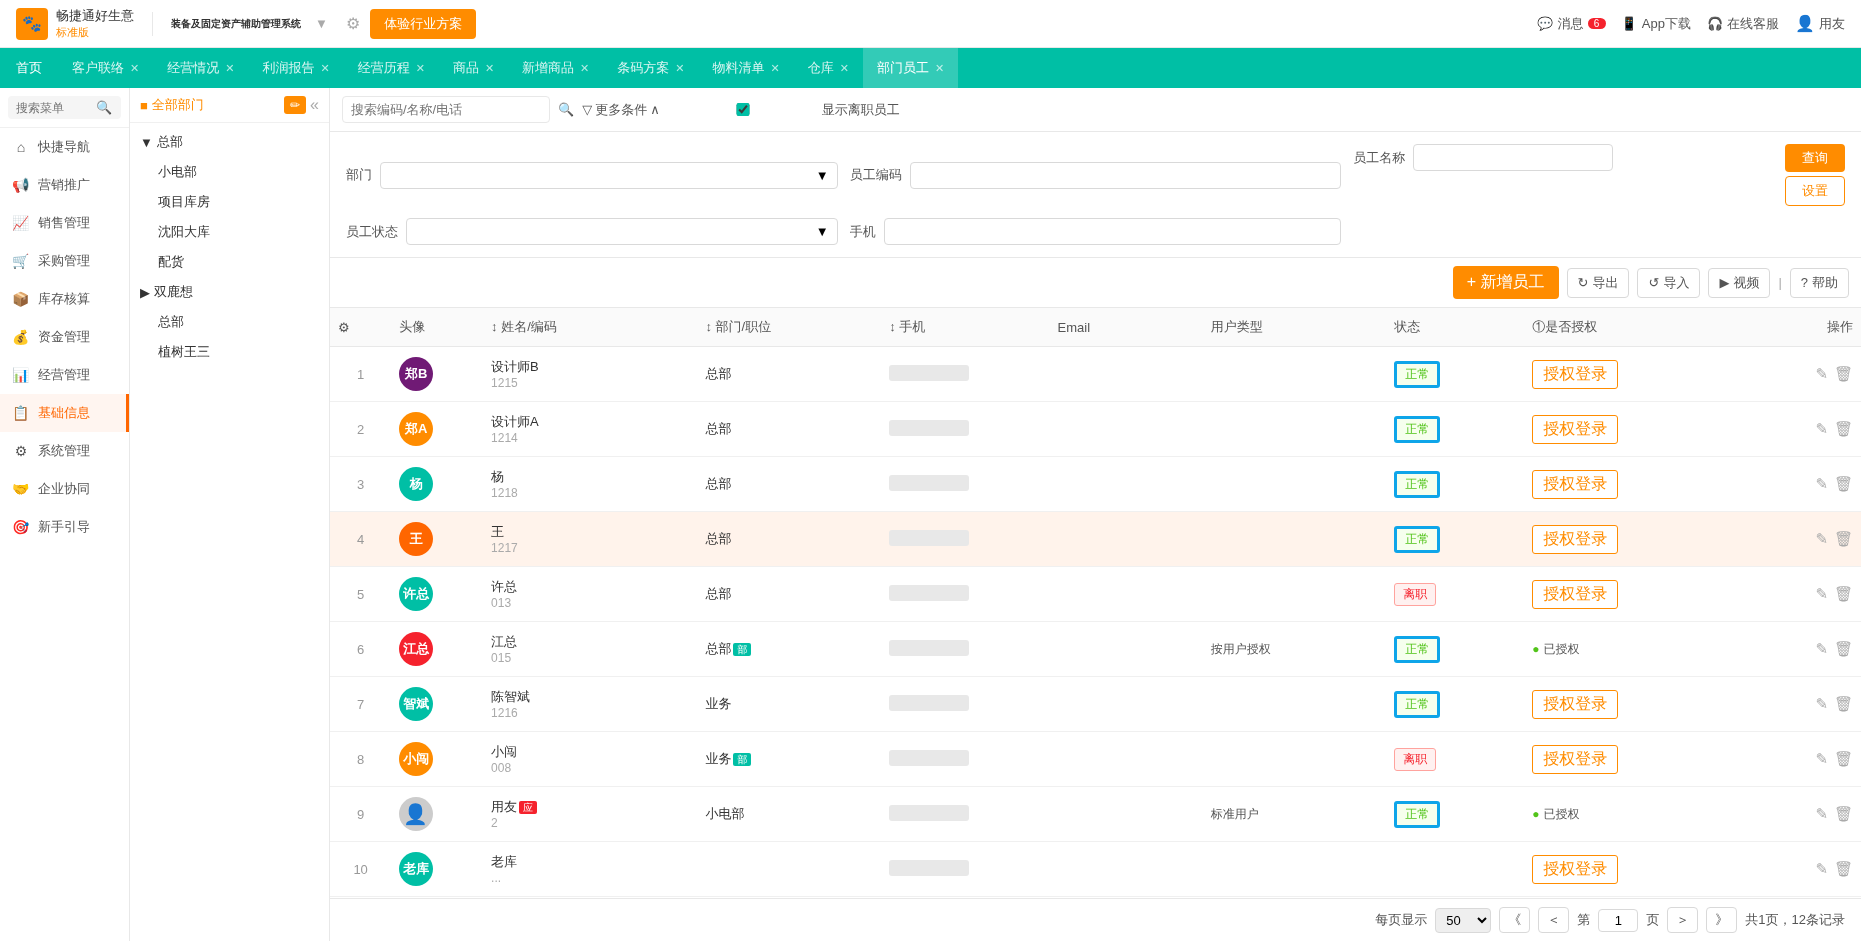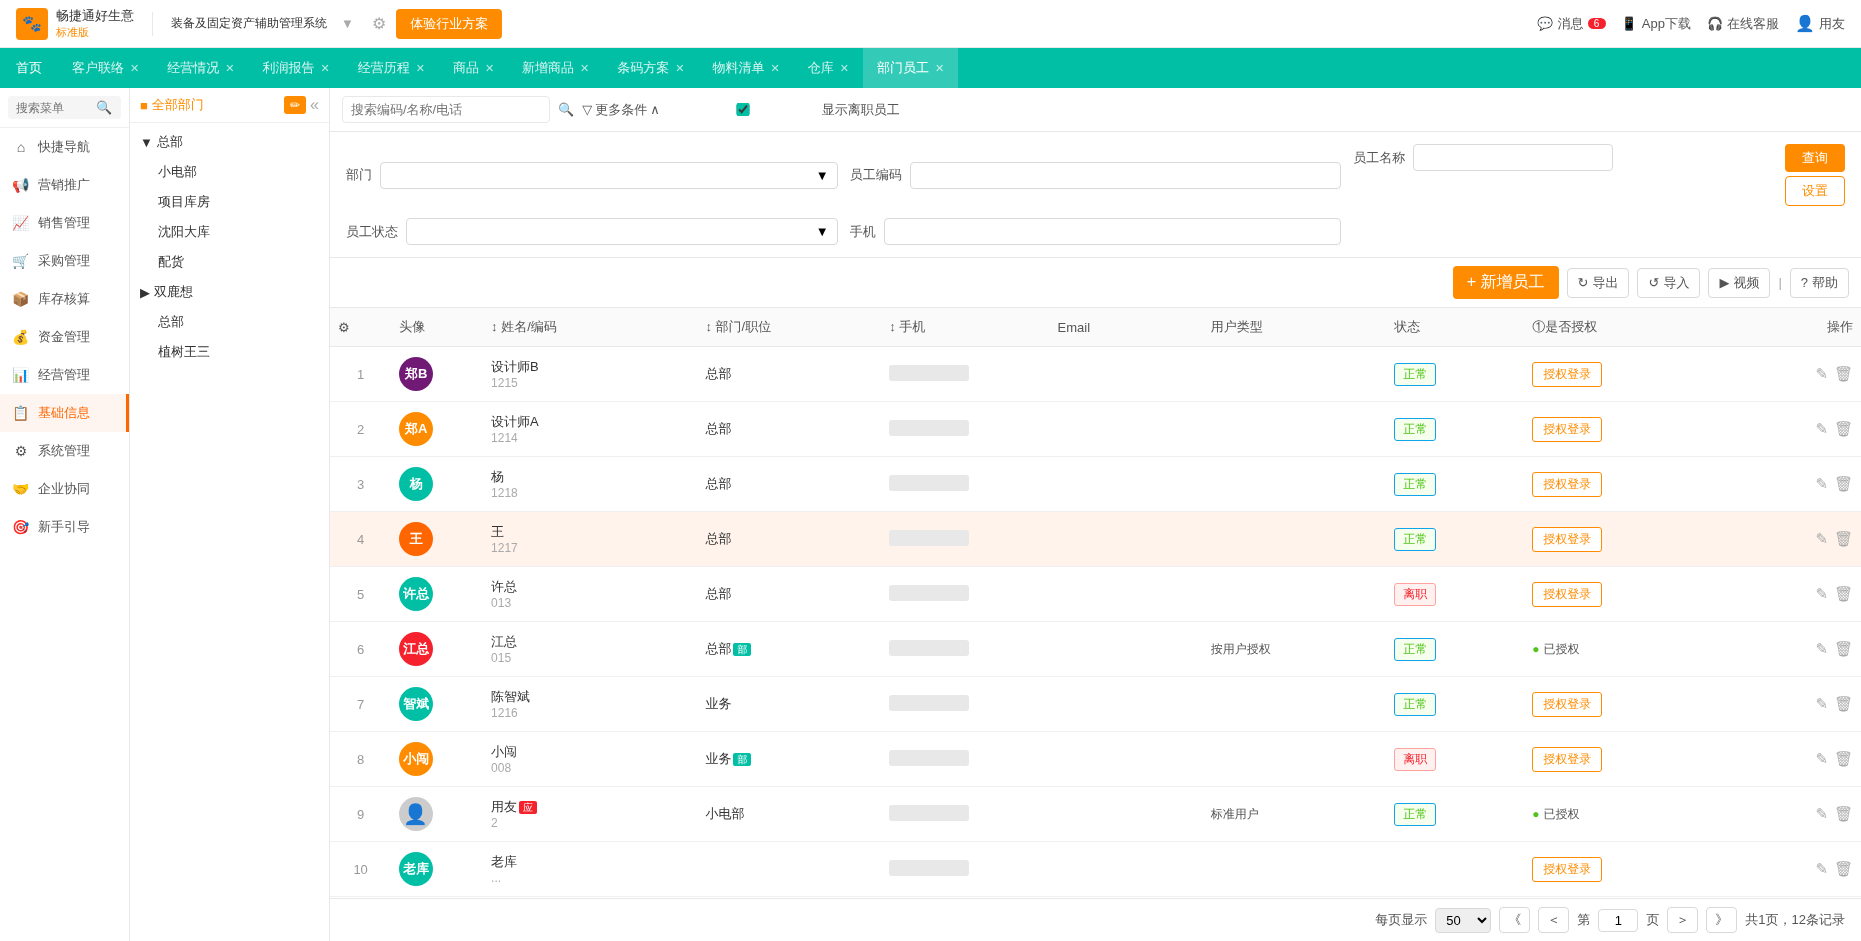"装备及固定资产辅助管理系统" .system-name { font-size: 12px -> 10px; font-weight: 400 -> 700 }
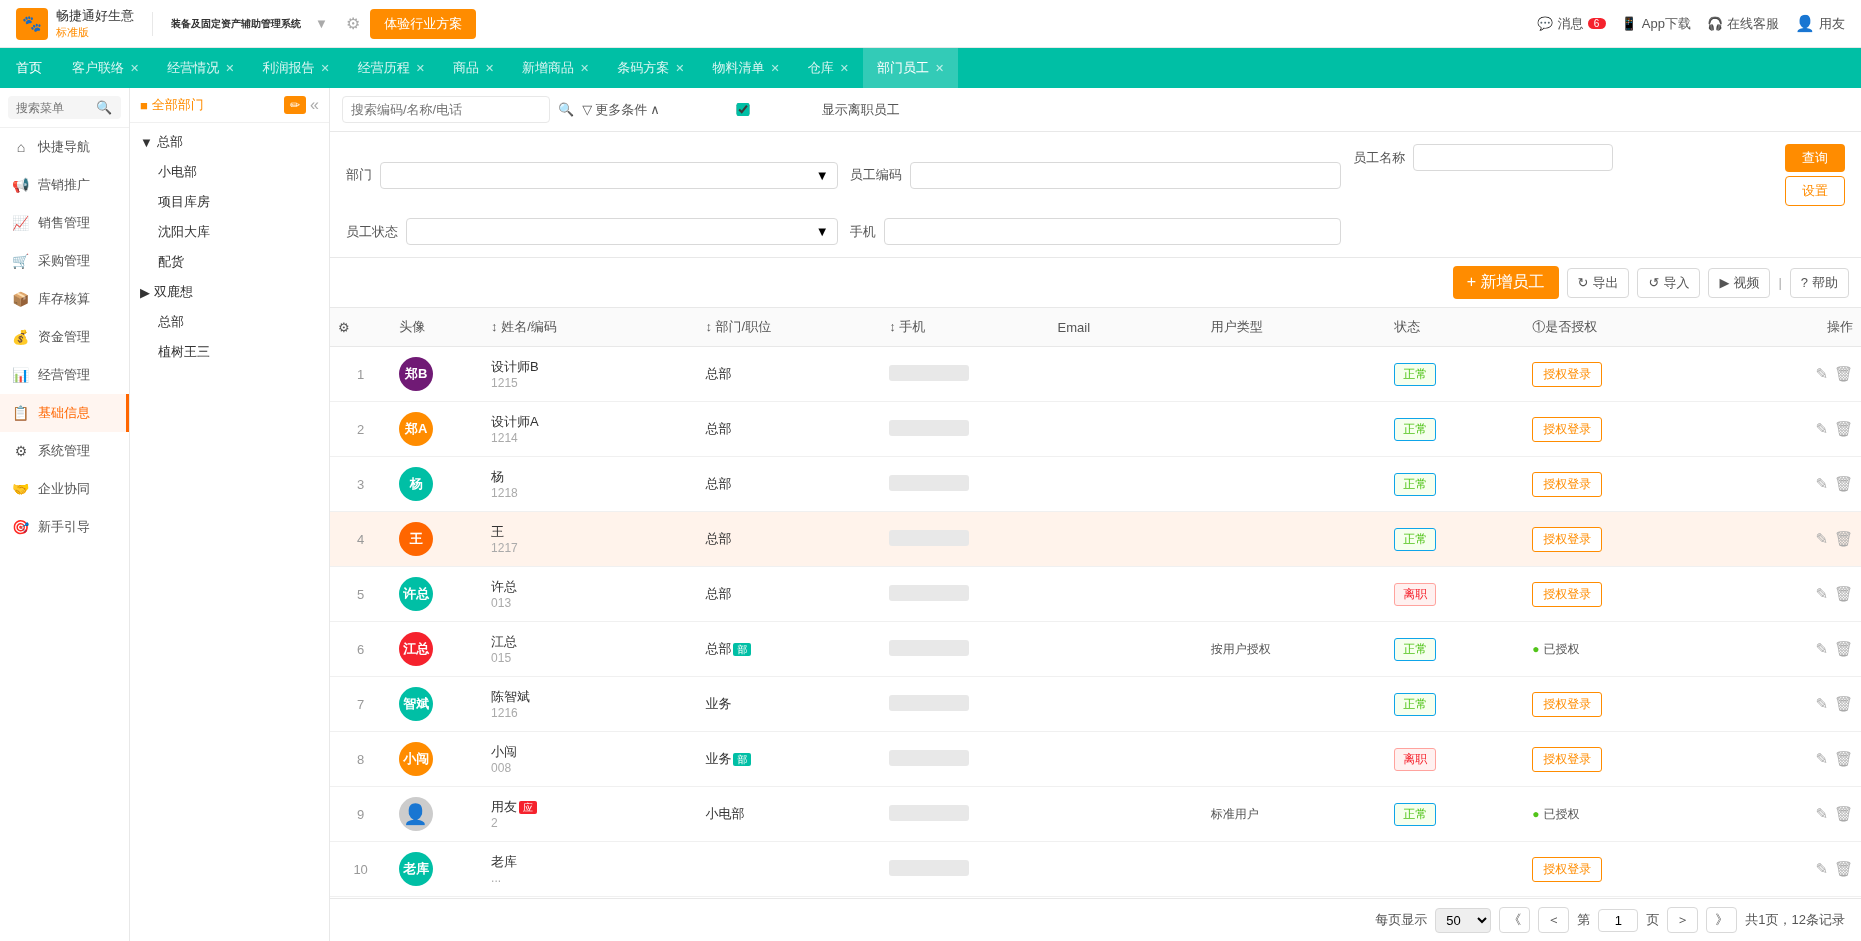"正常" .status-normal { border: 1px solid #0ea5e9 -> 3px solid #0ea5e9 }
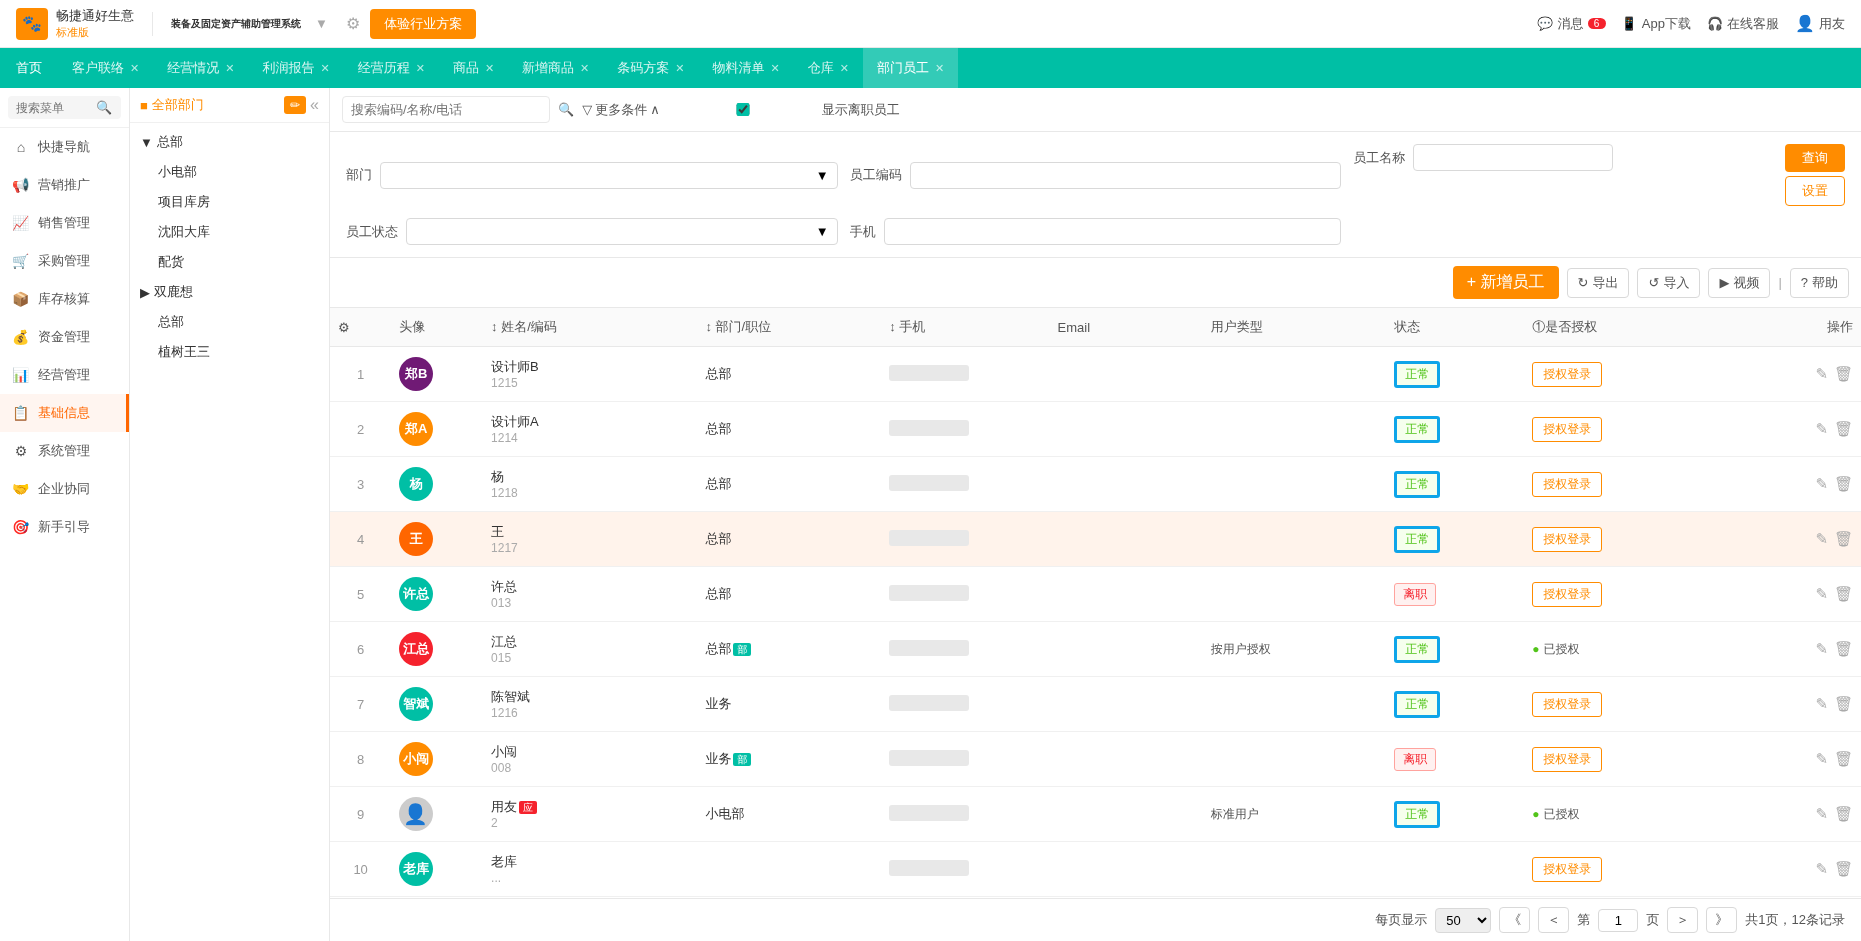"授权登录" .btn-auth { font-size: 12px -> 16px }
